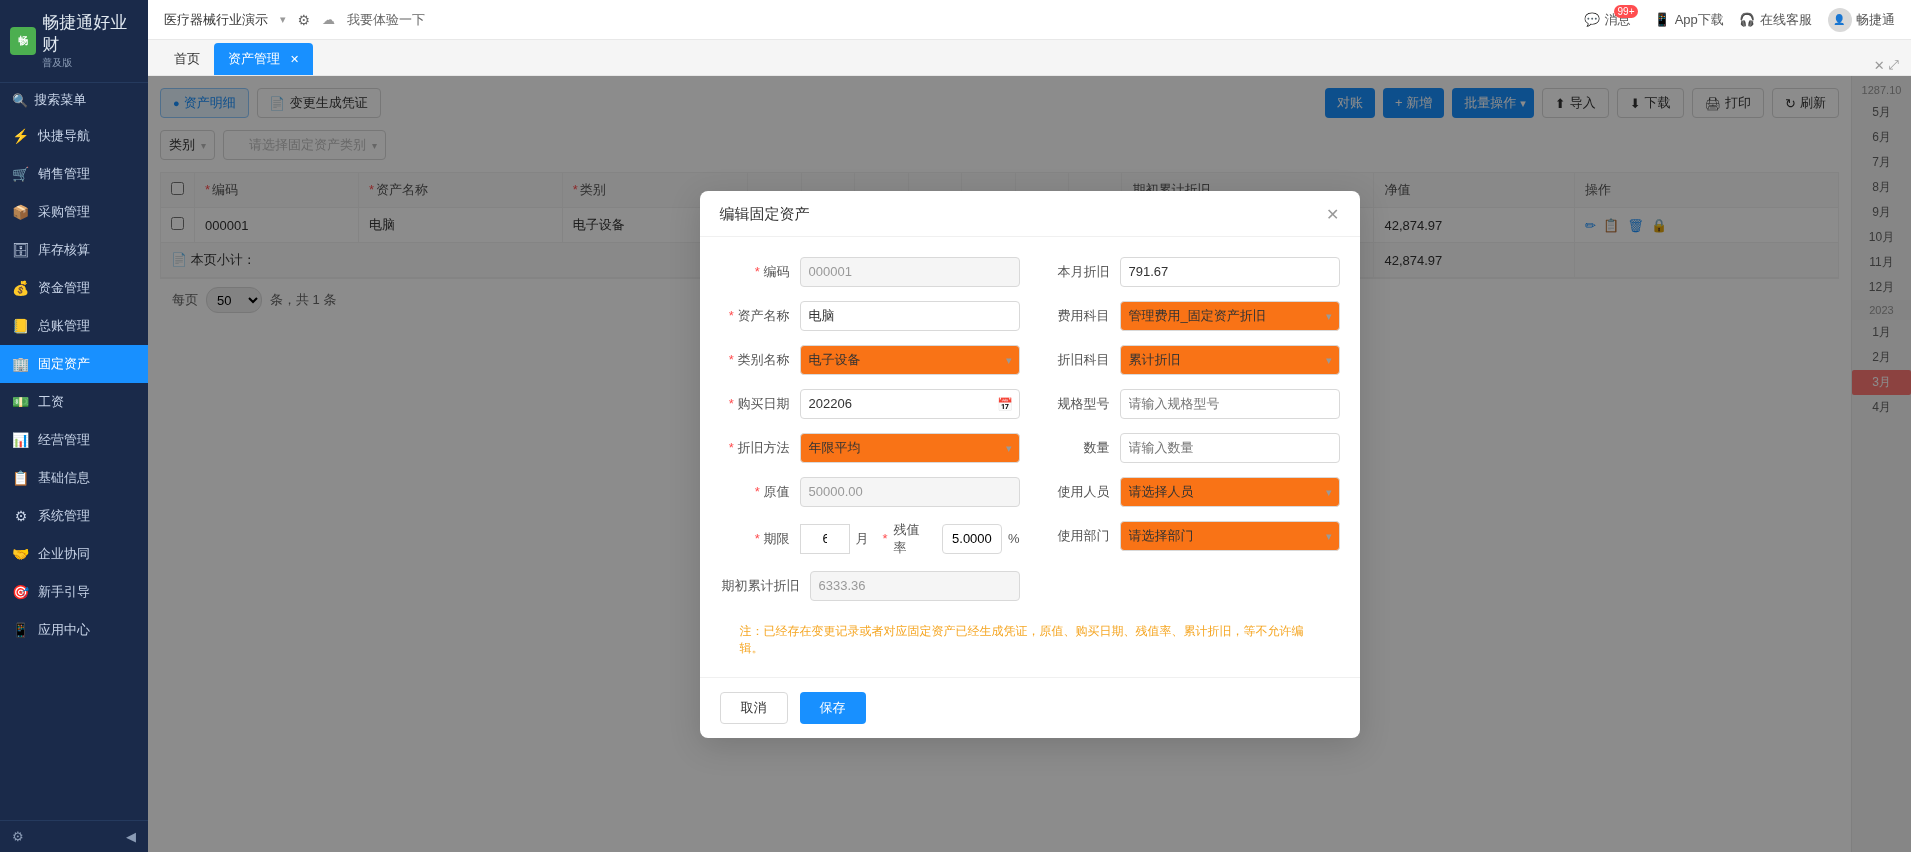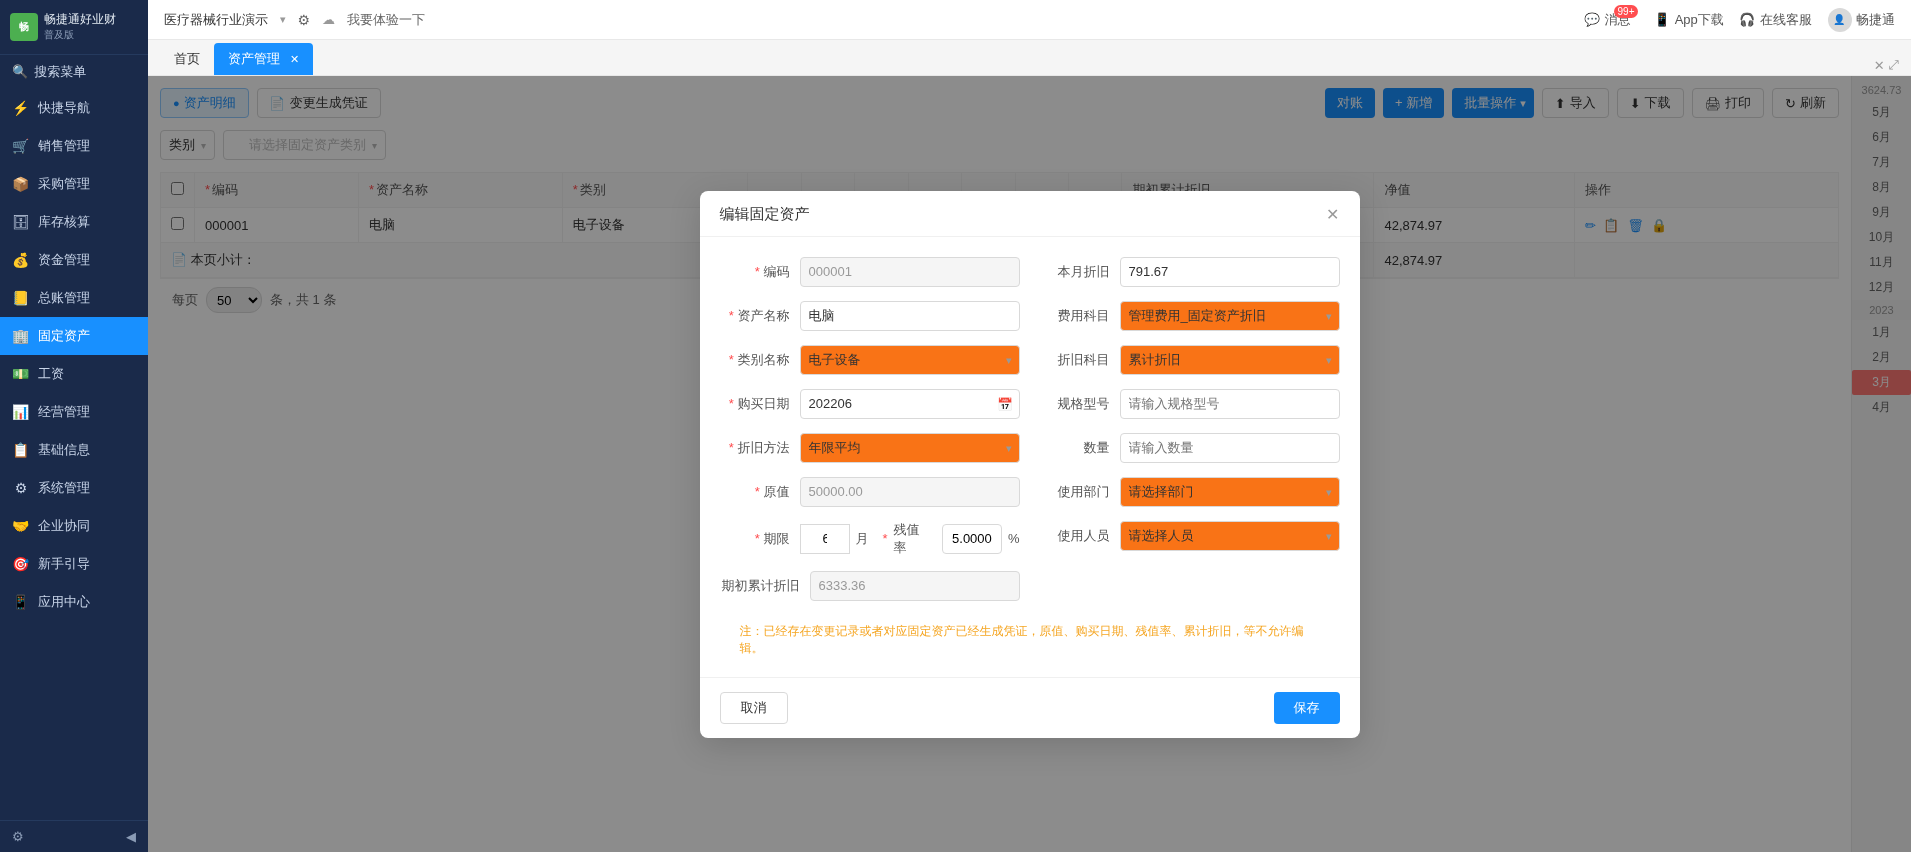"畅捷通好业财" .sidebar-logo-text { font-size: 12px -> 17px }
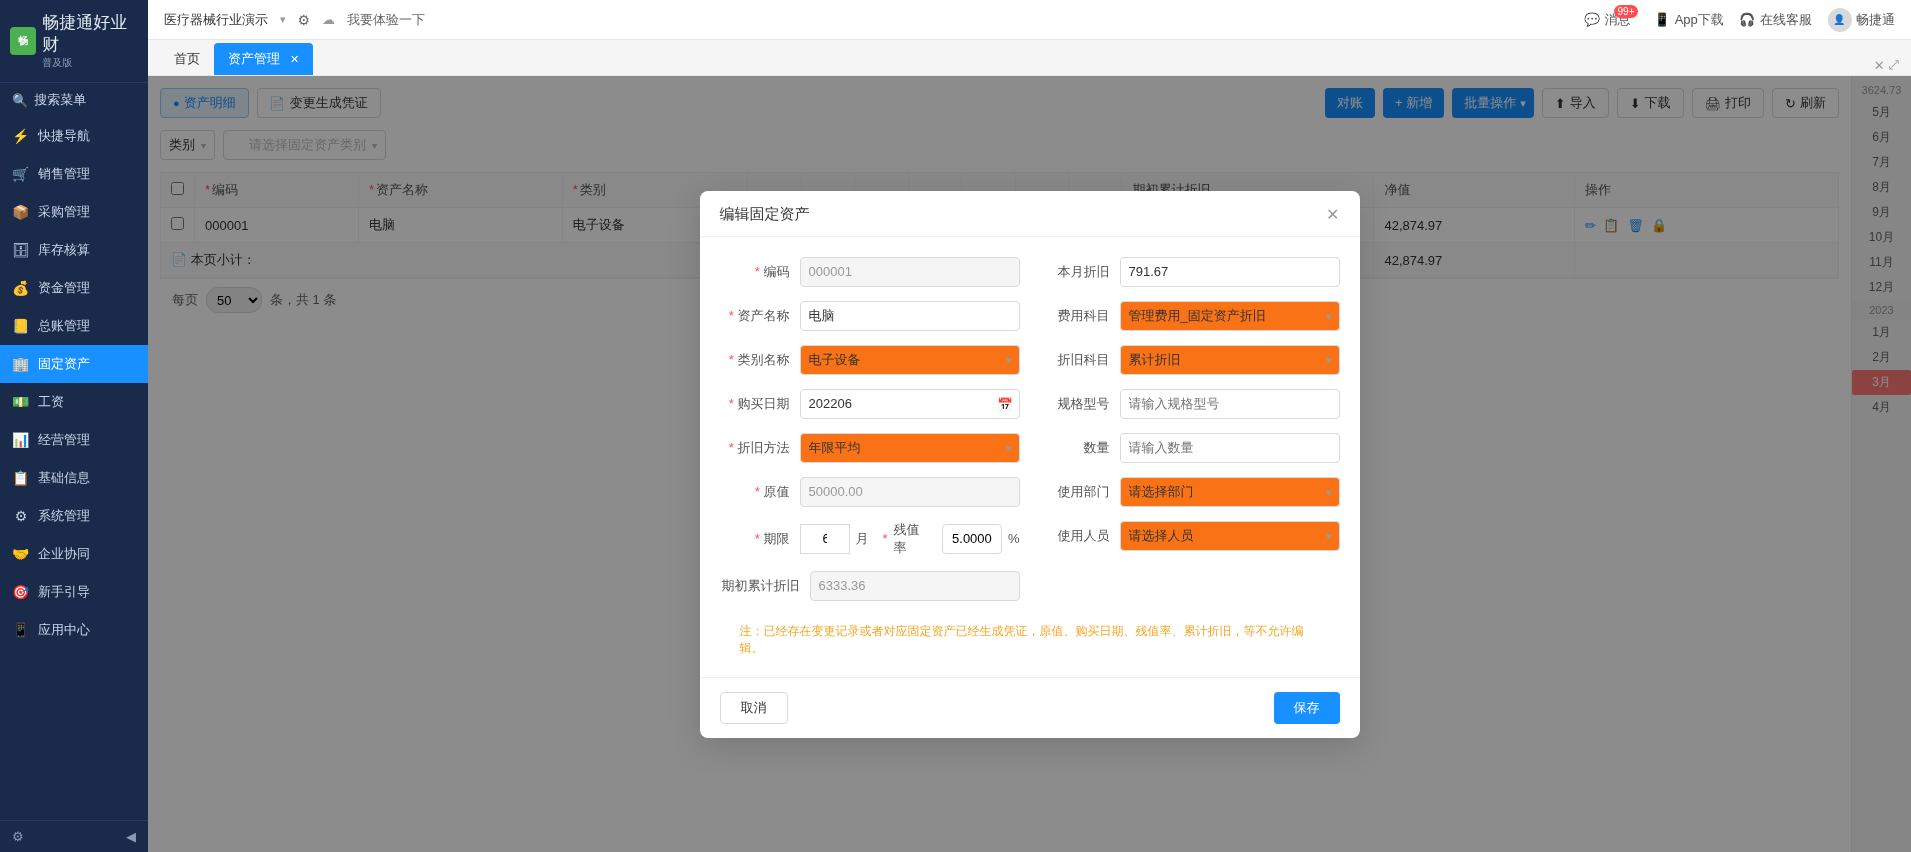"3624.73" div { text: 3624.73 -> 1287.10 }
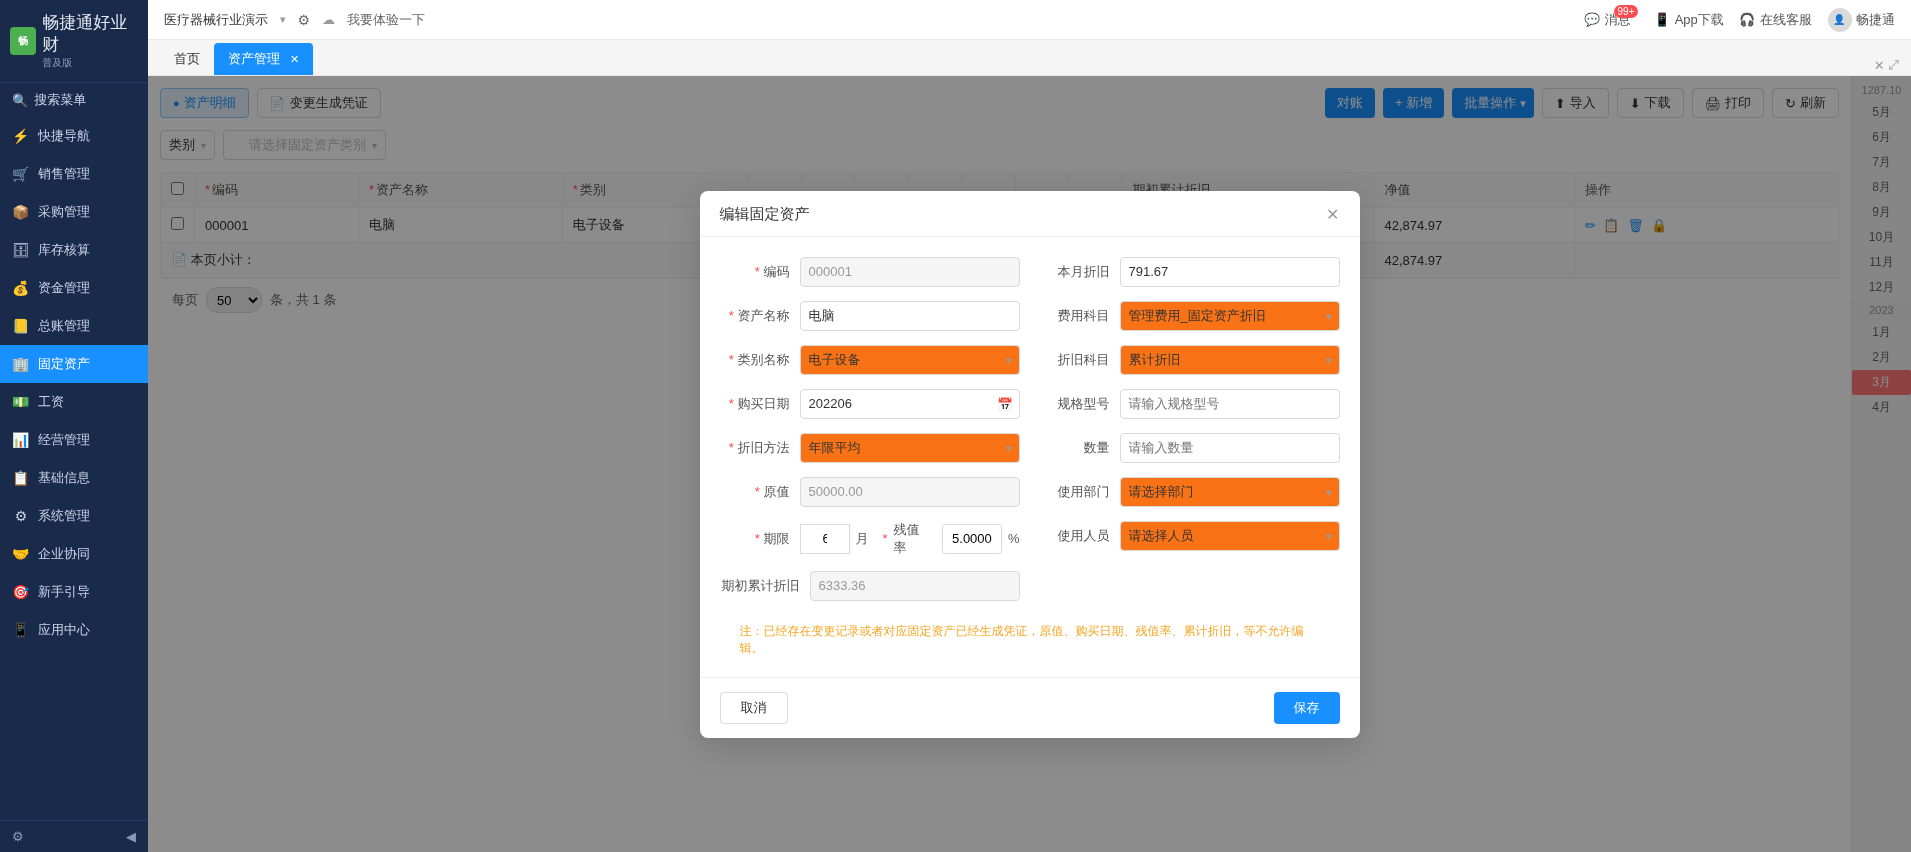"使用部门" div.form-row { order: before "使用人员" -> after "使用人员" }
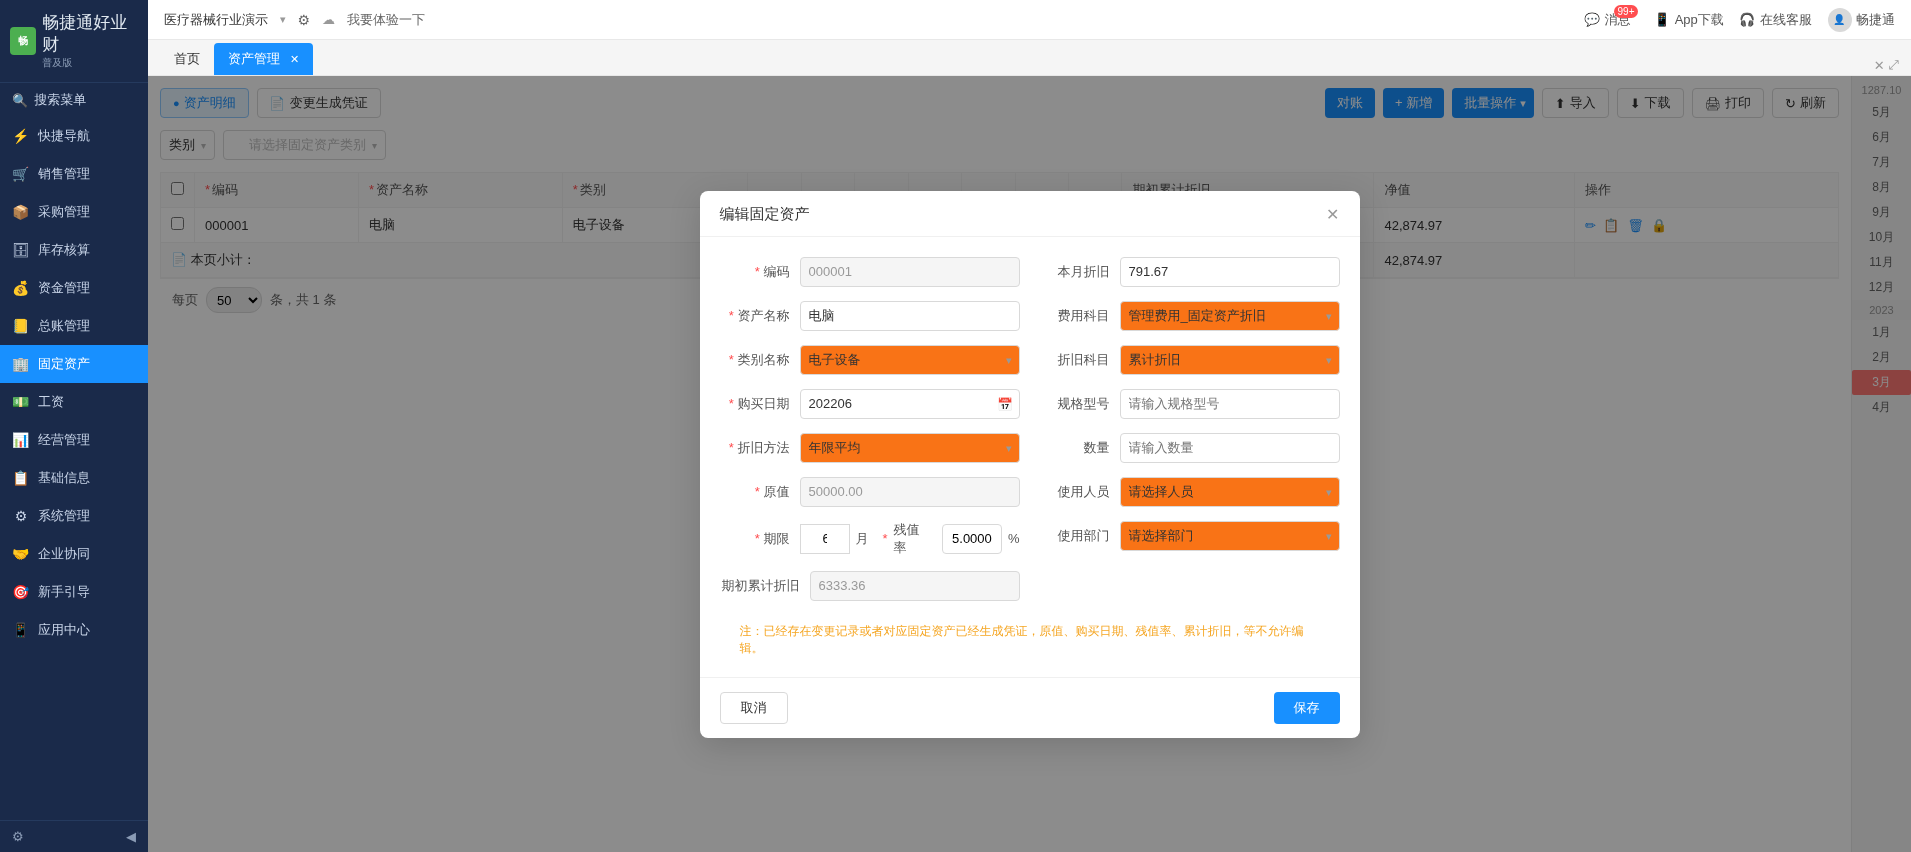"取消" .modal-footer { justify-content: space-between -> flex-start }
